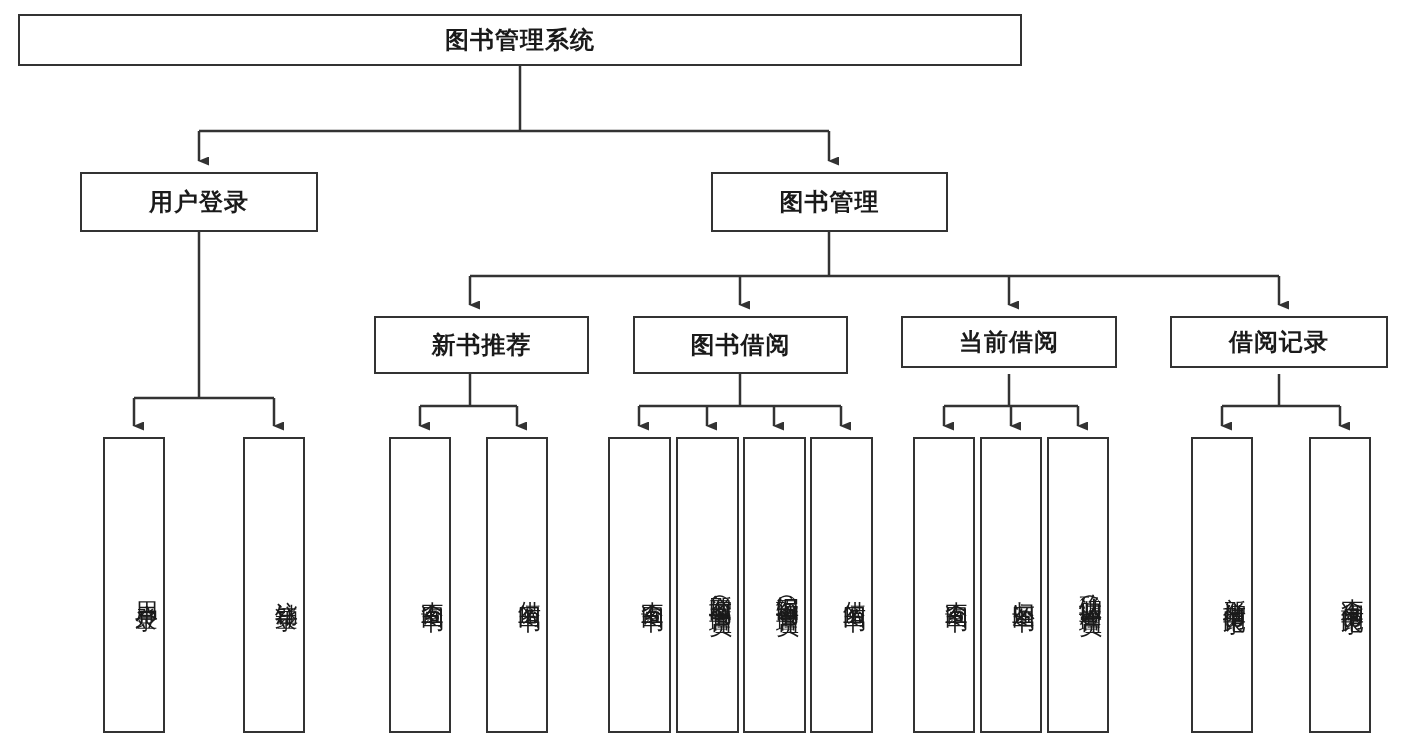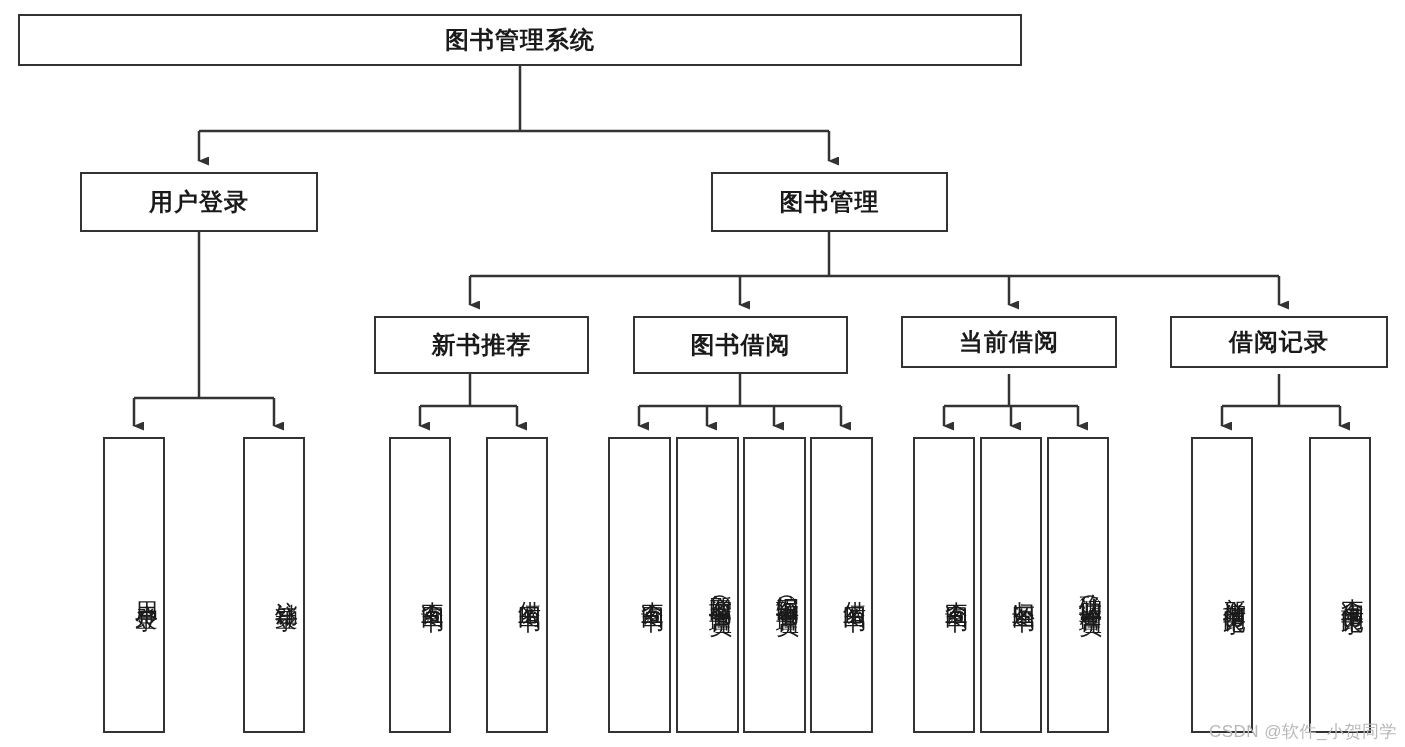"CSDN @软件_小贺同学" div { html: <div>CSDN @软件_小贺同学</div> -> none }
